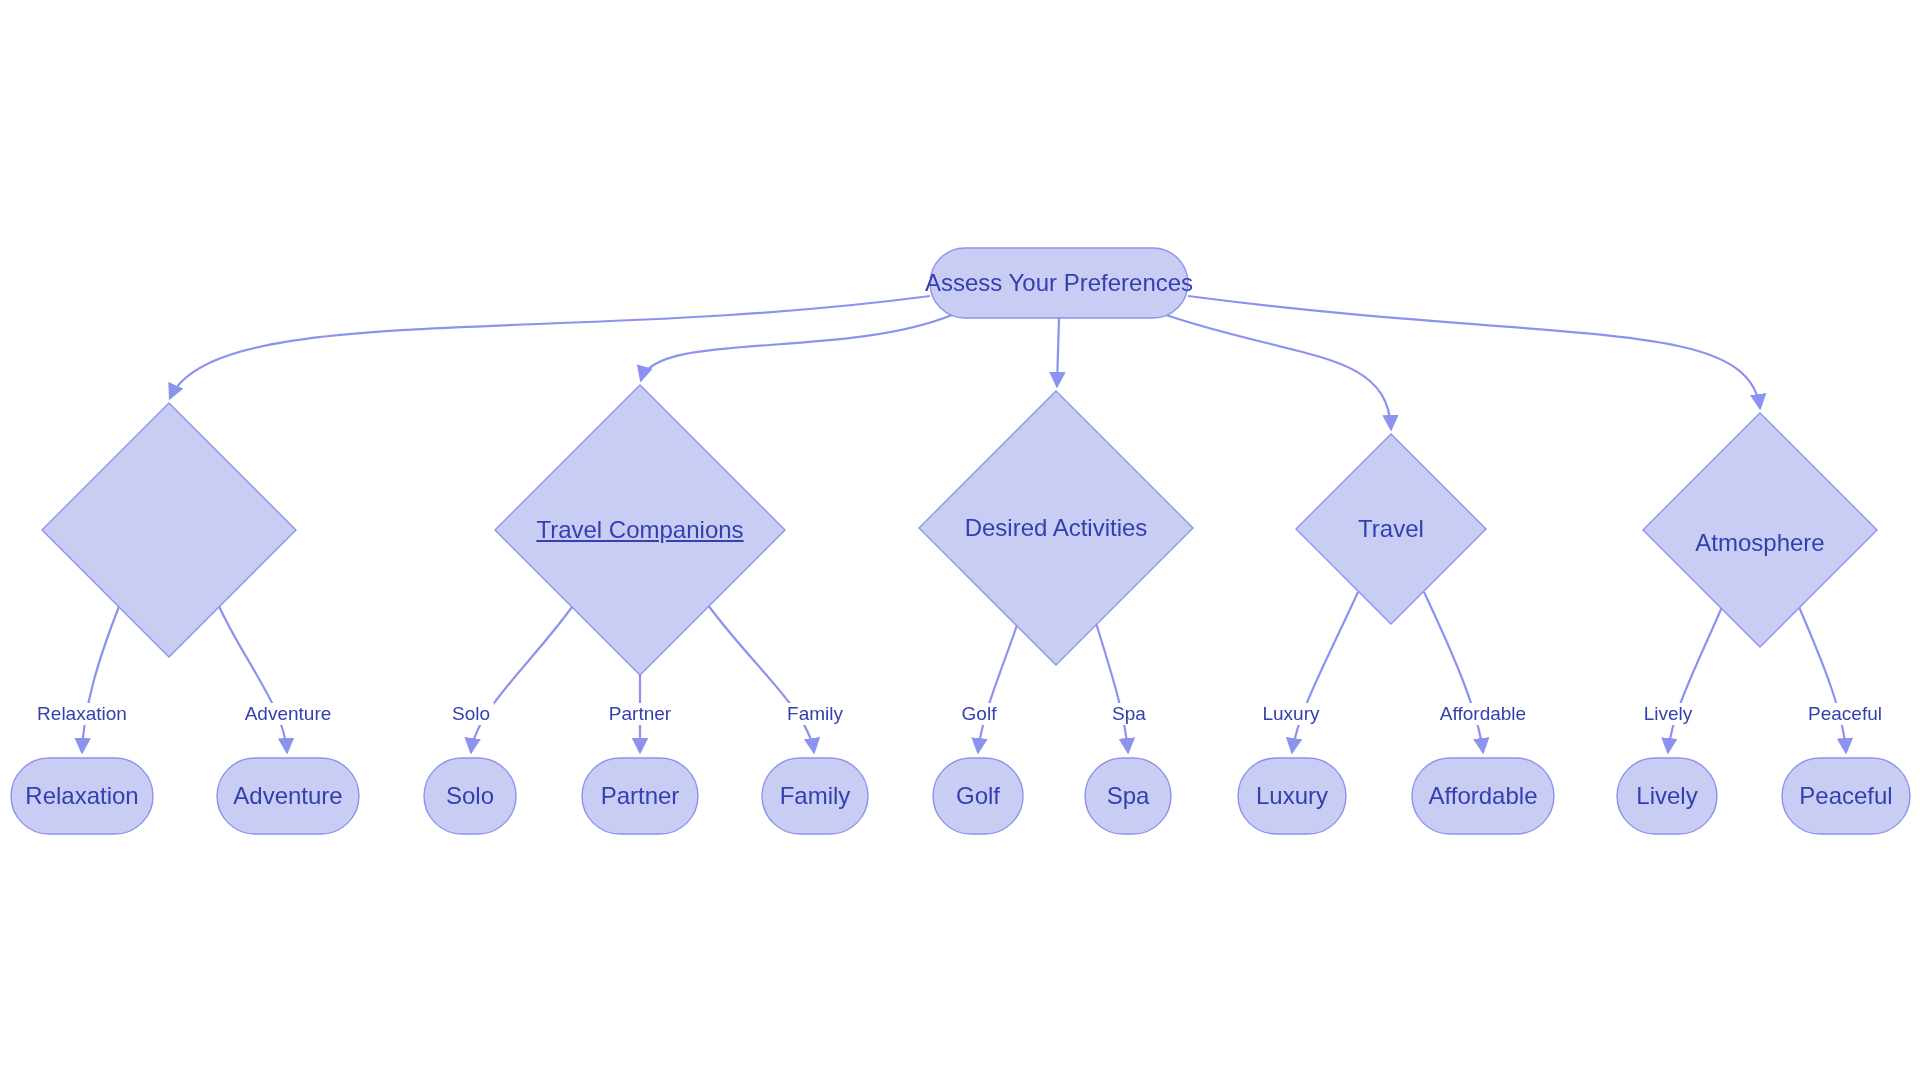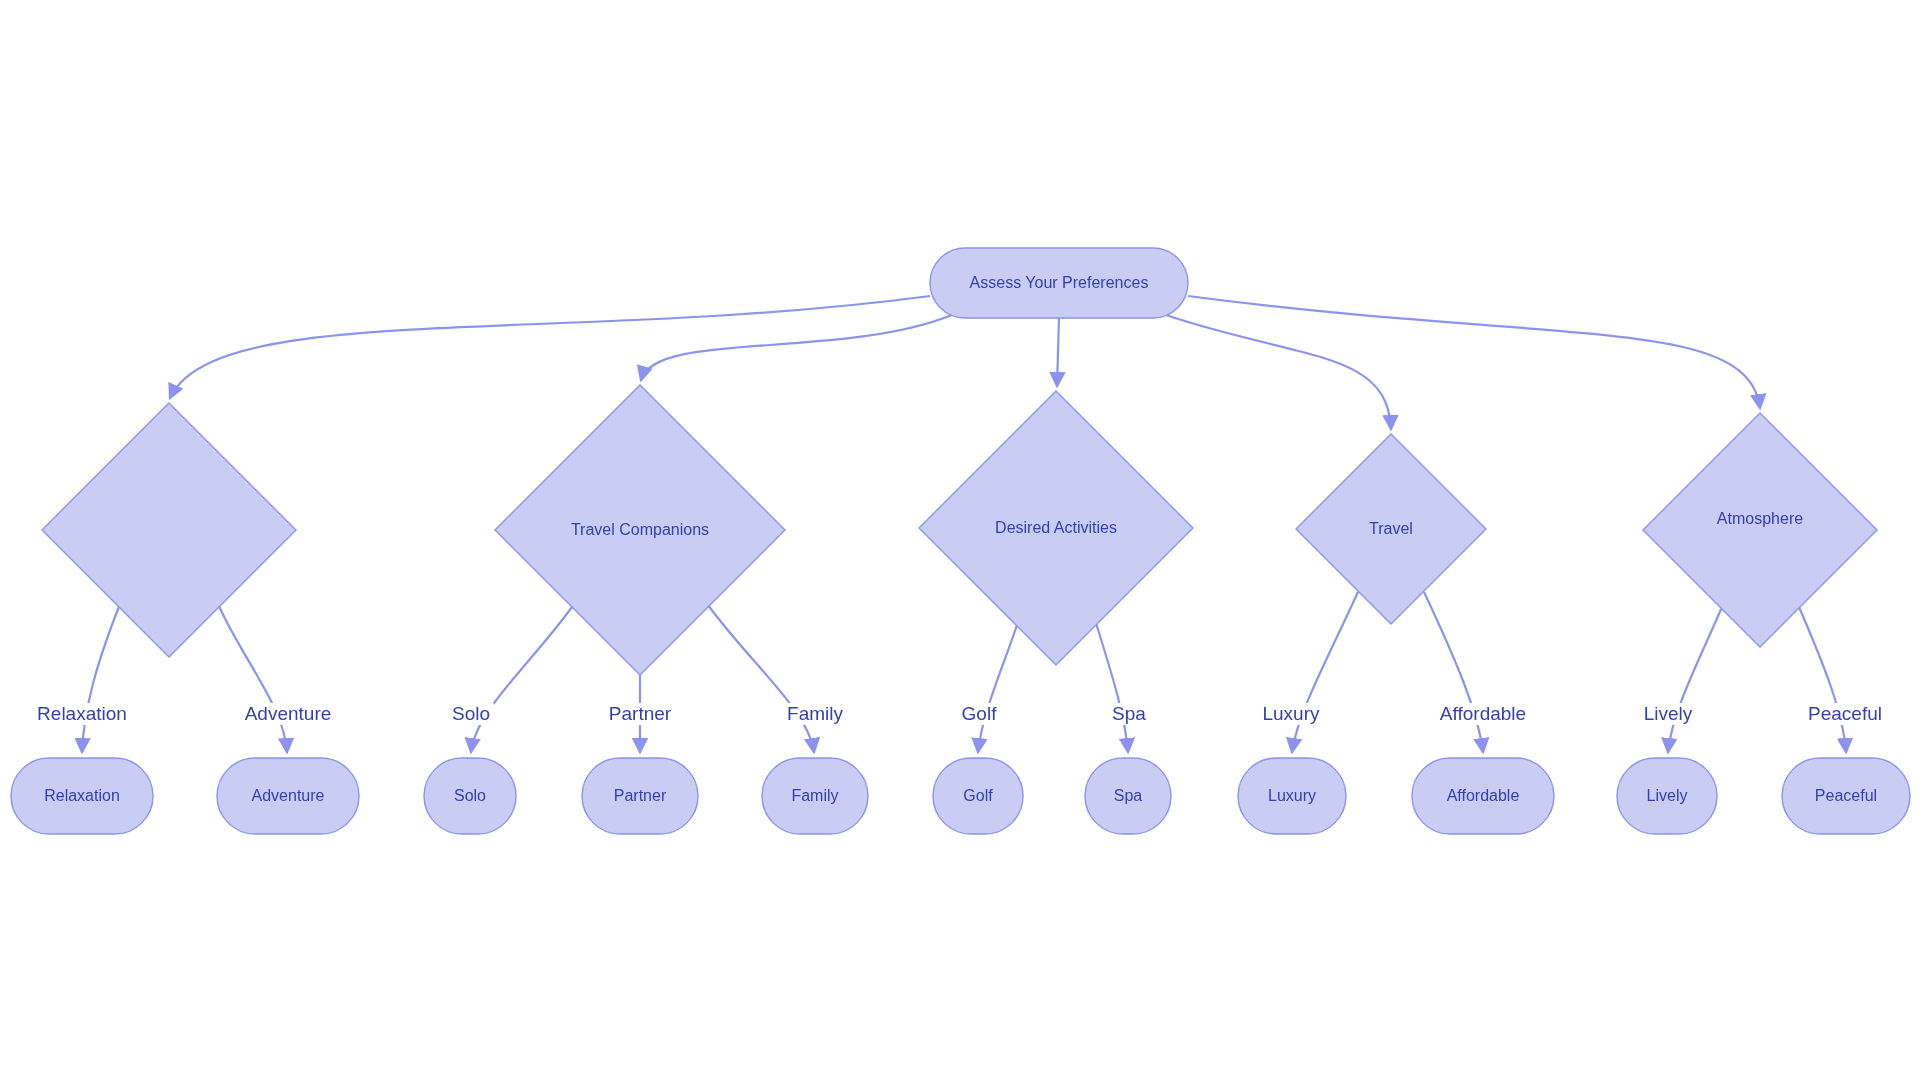"Assess Your Preferences" .nlabel { font-size: 16px -> 24px }
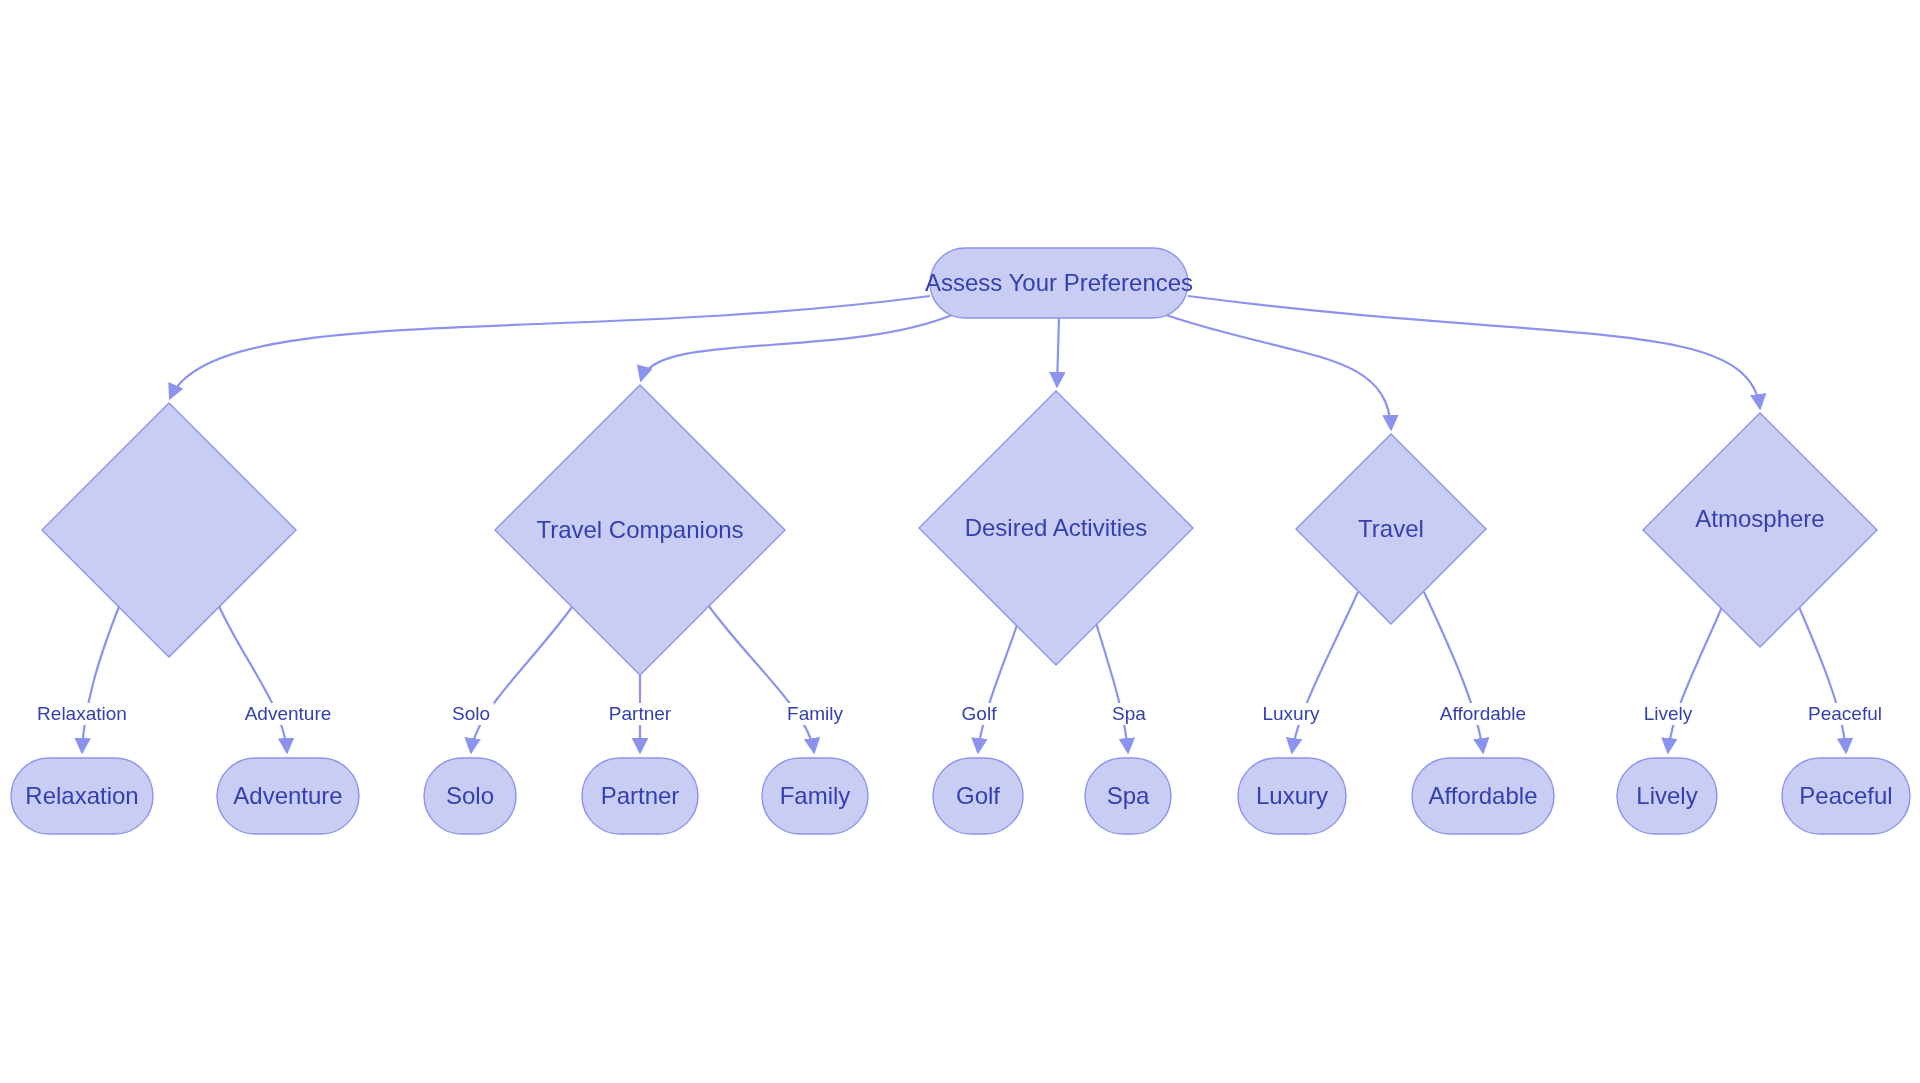"Travel Companions" div.nlabel { text-decoration: none -> underline }
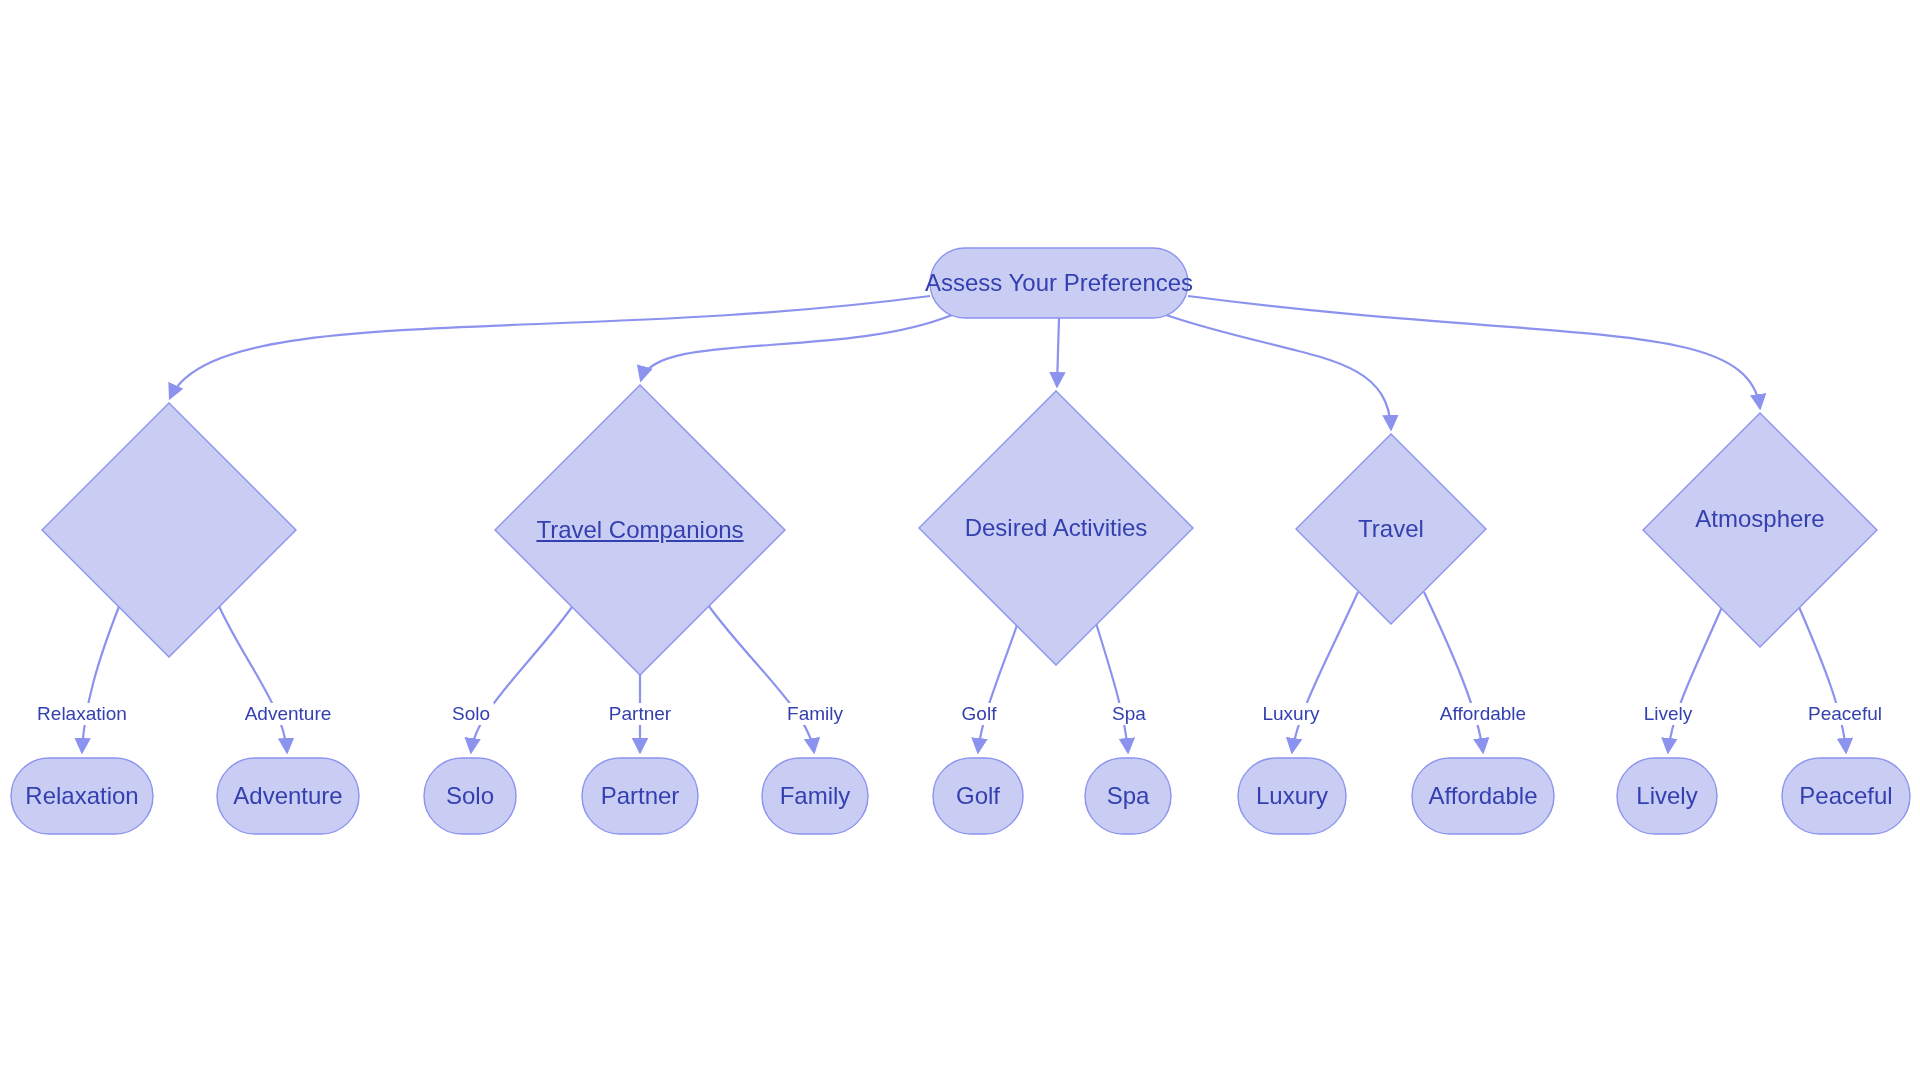"Atmosphere" div.nlabel { top: 402px -> 426px }
